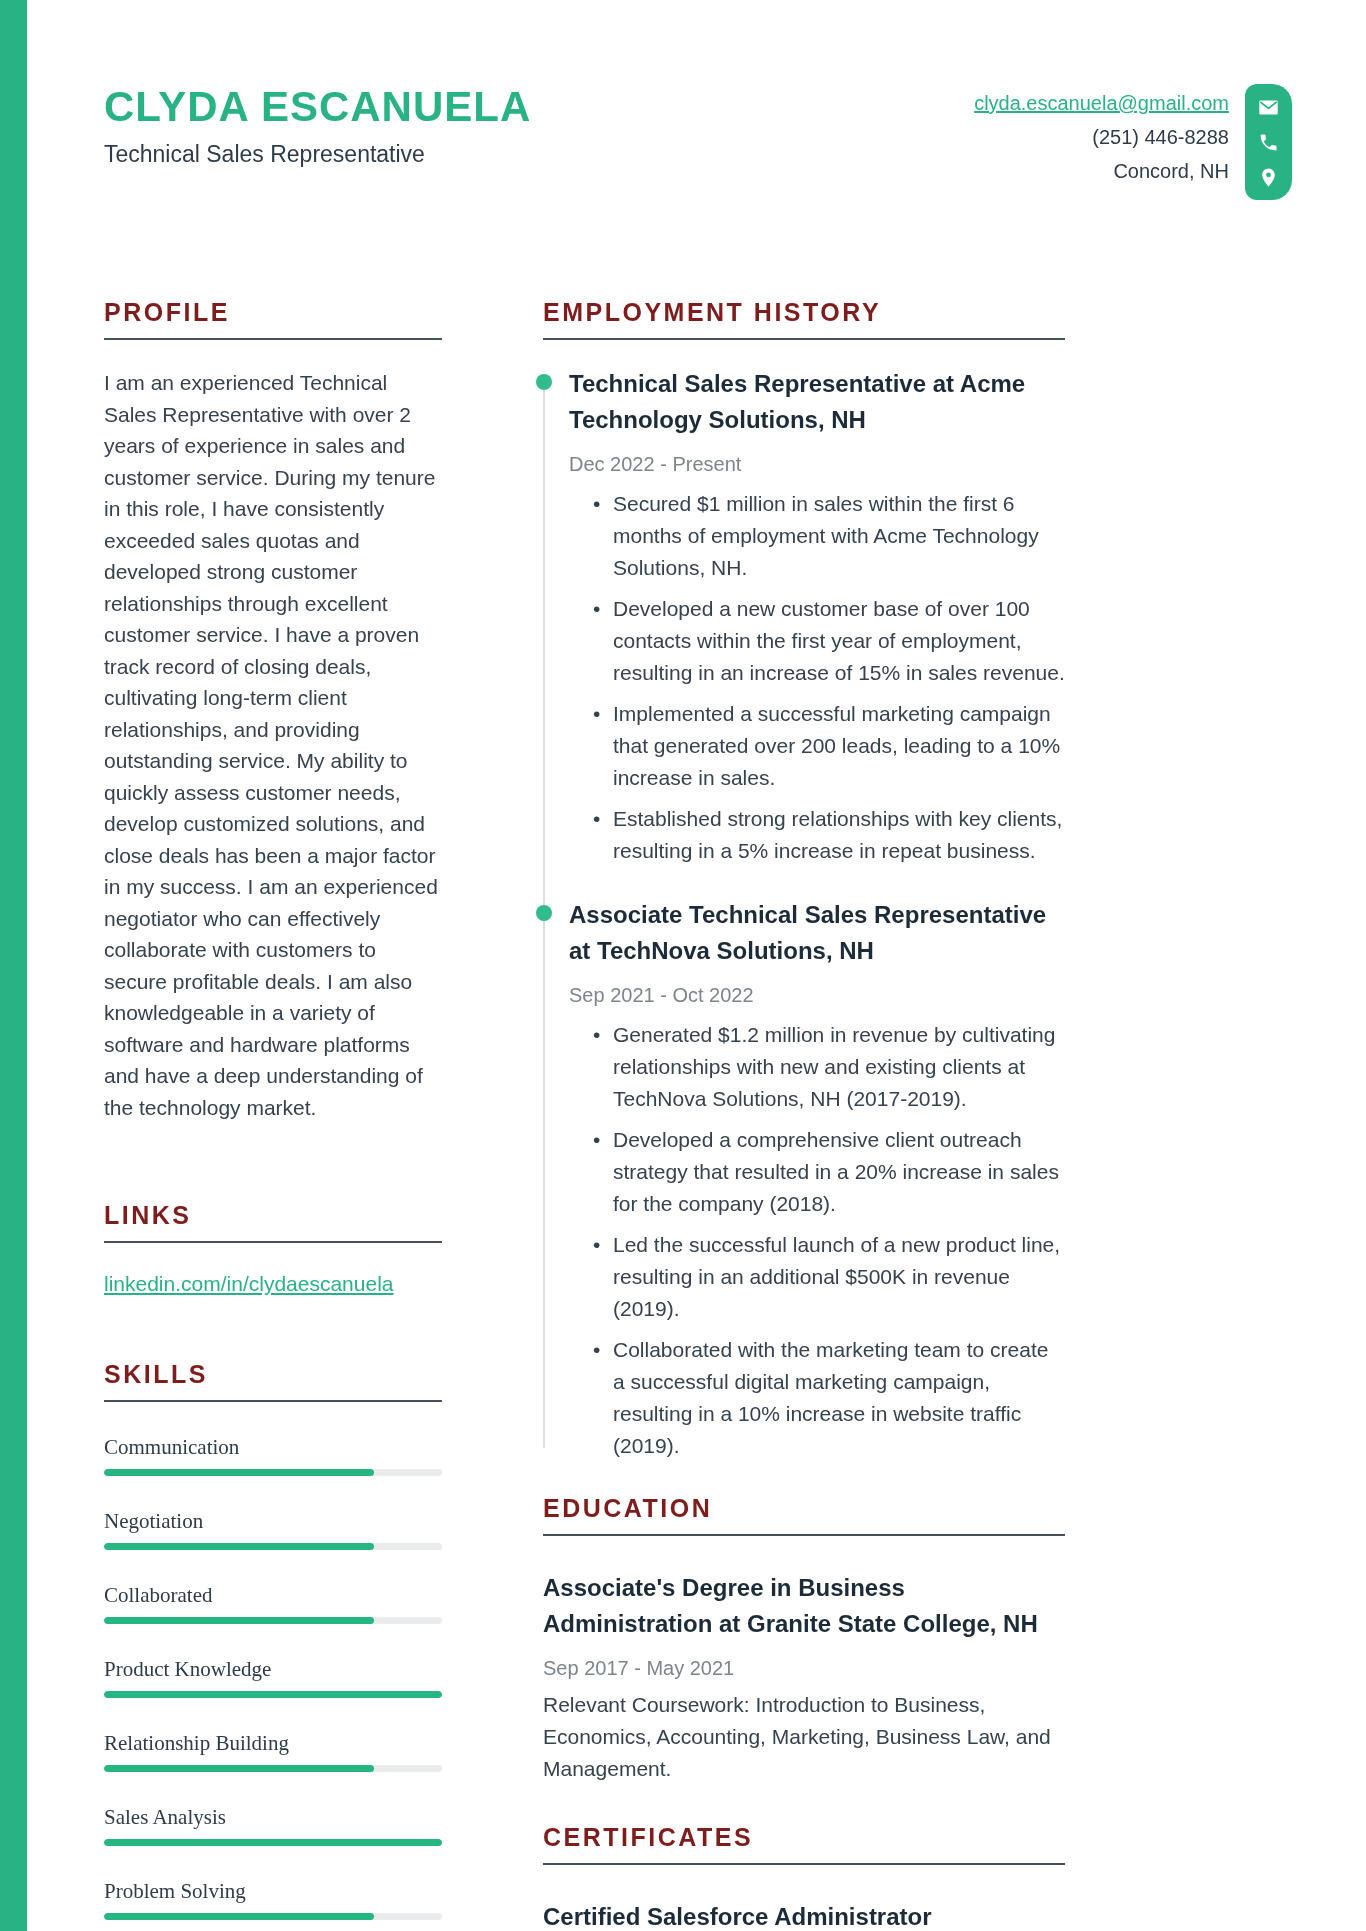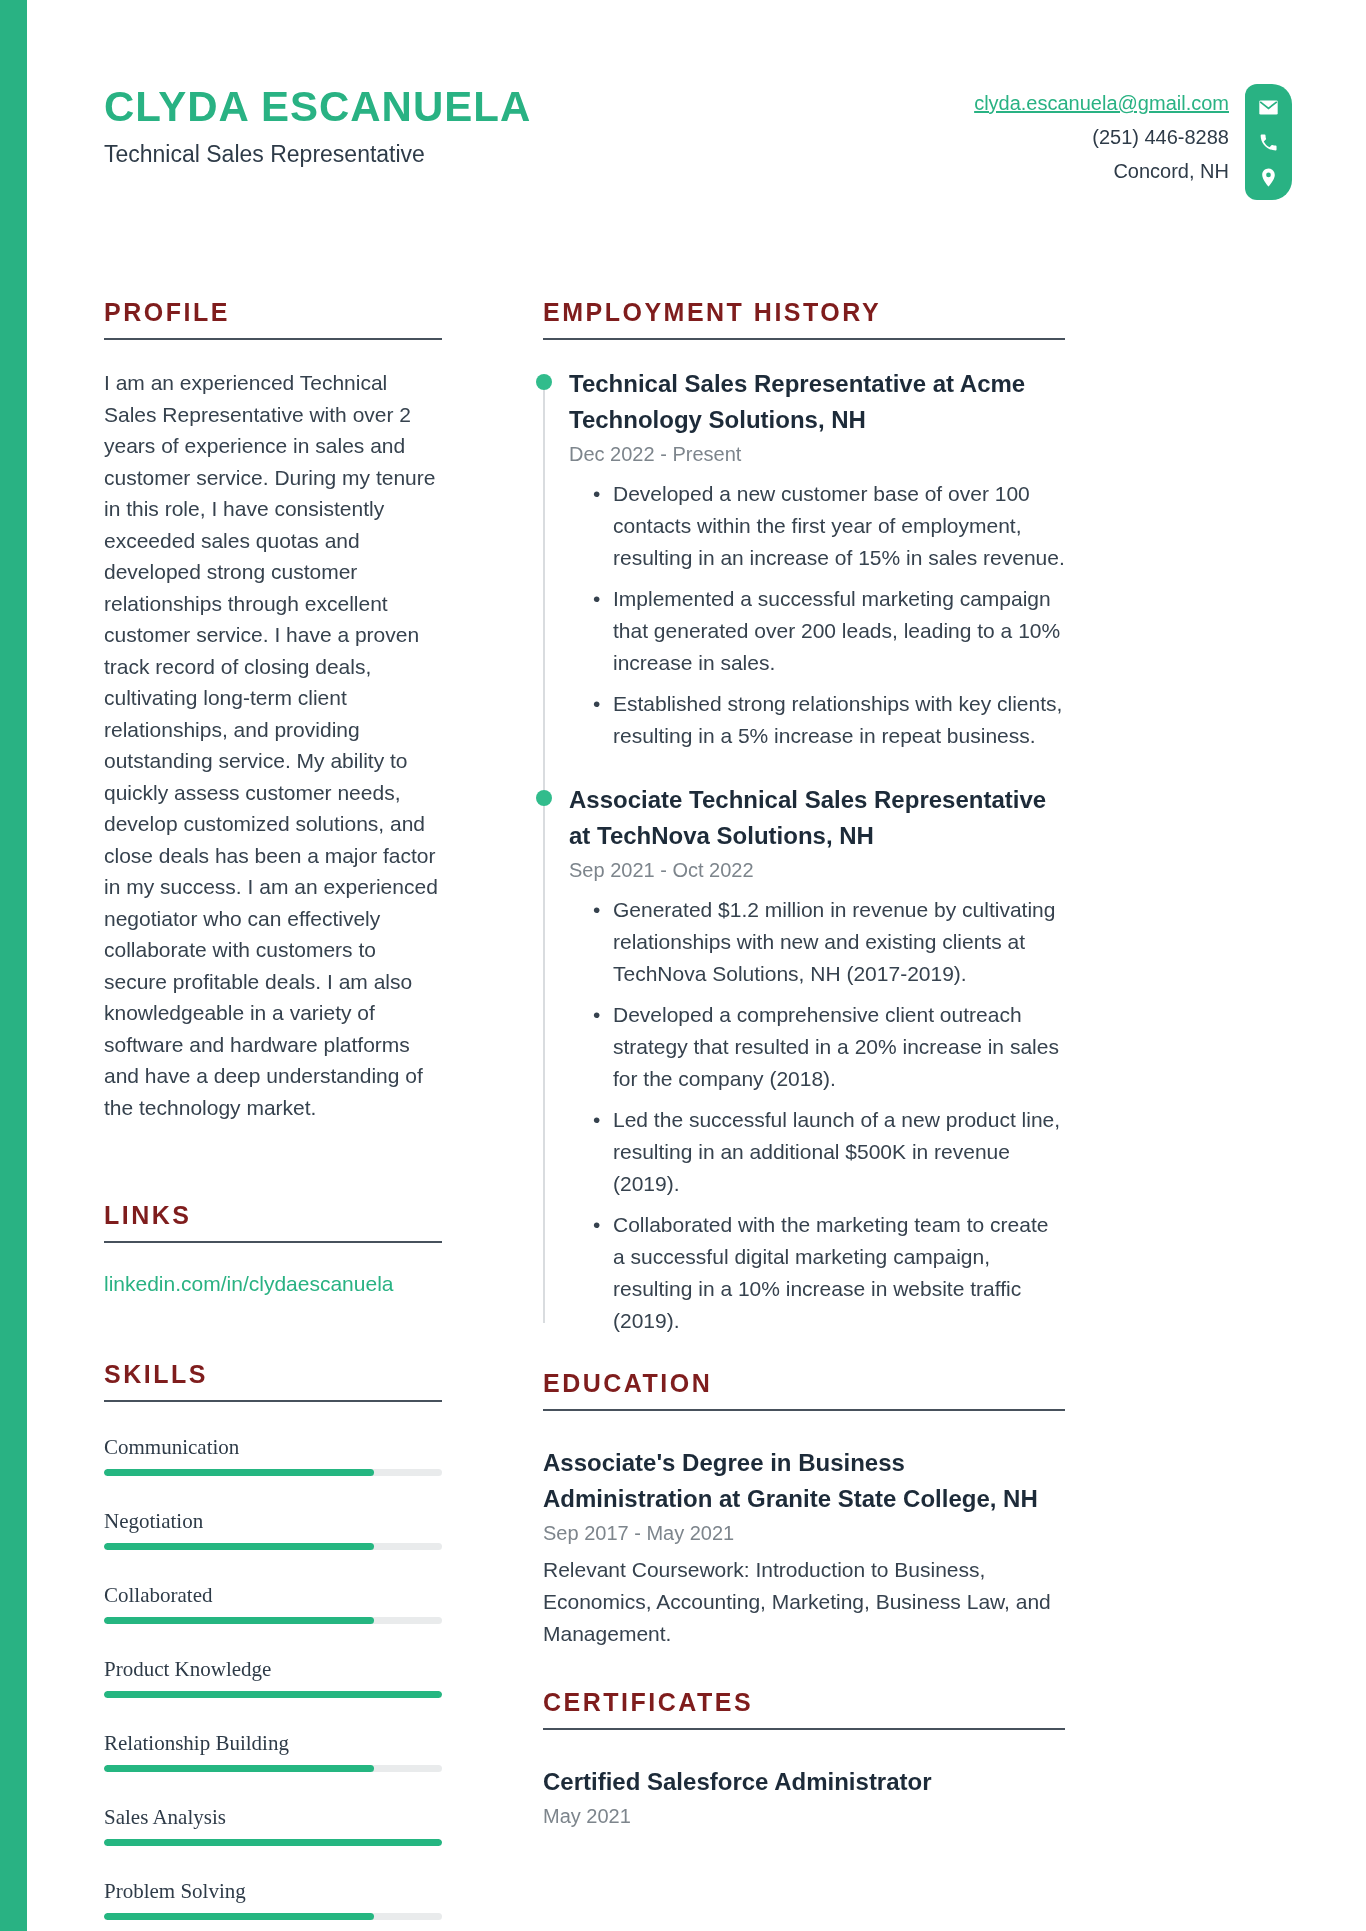"Dec 2022 - Present" .entry-date { margin-top: 5px -> 15px }
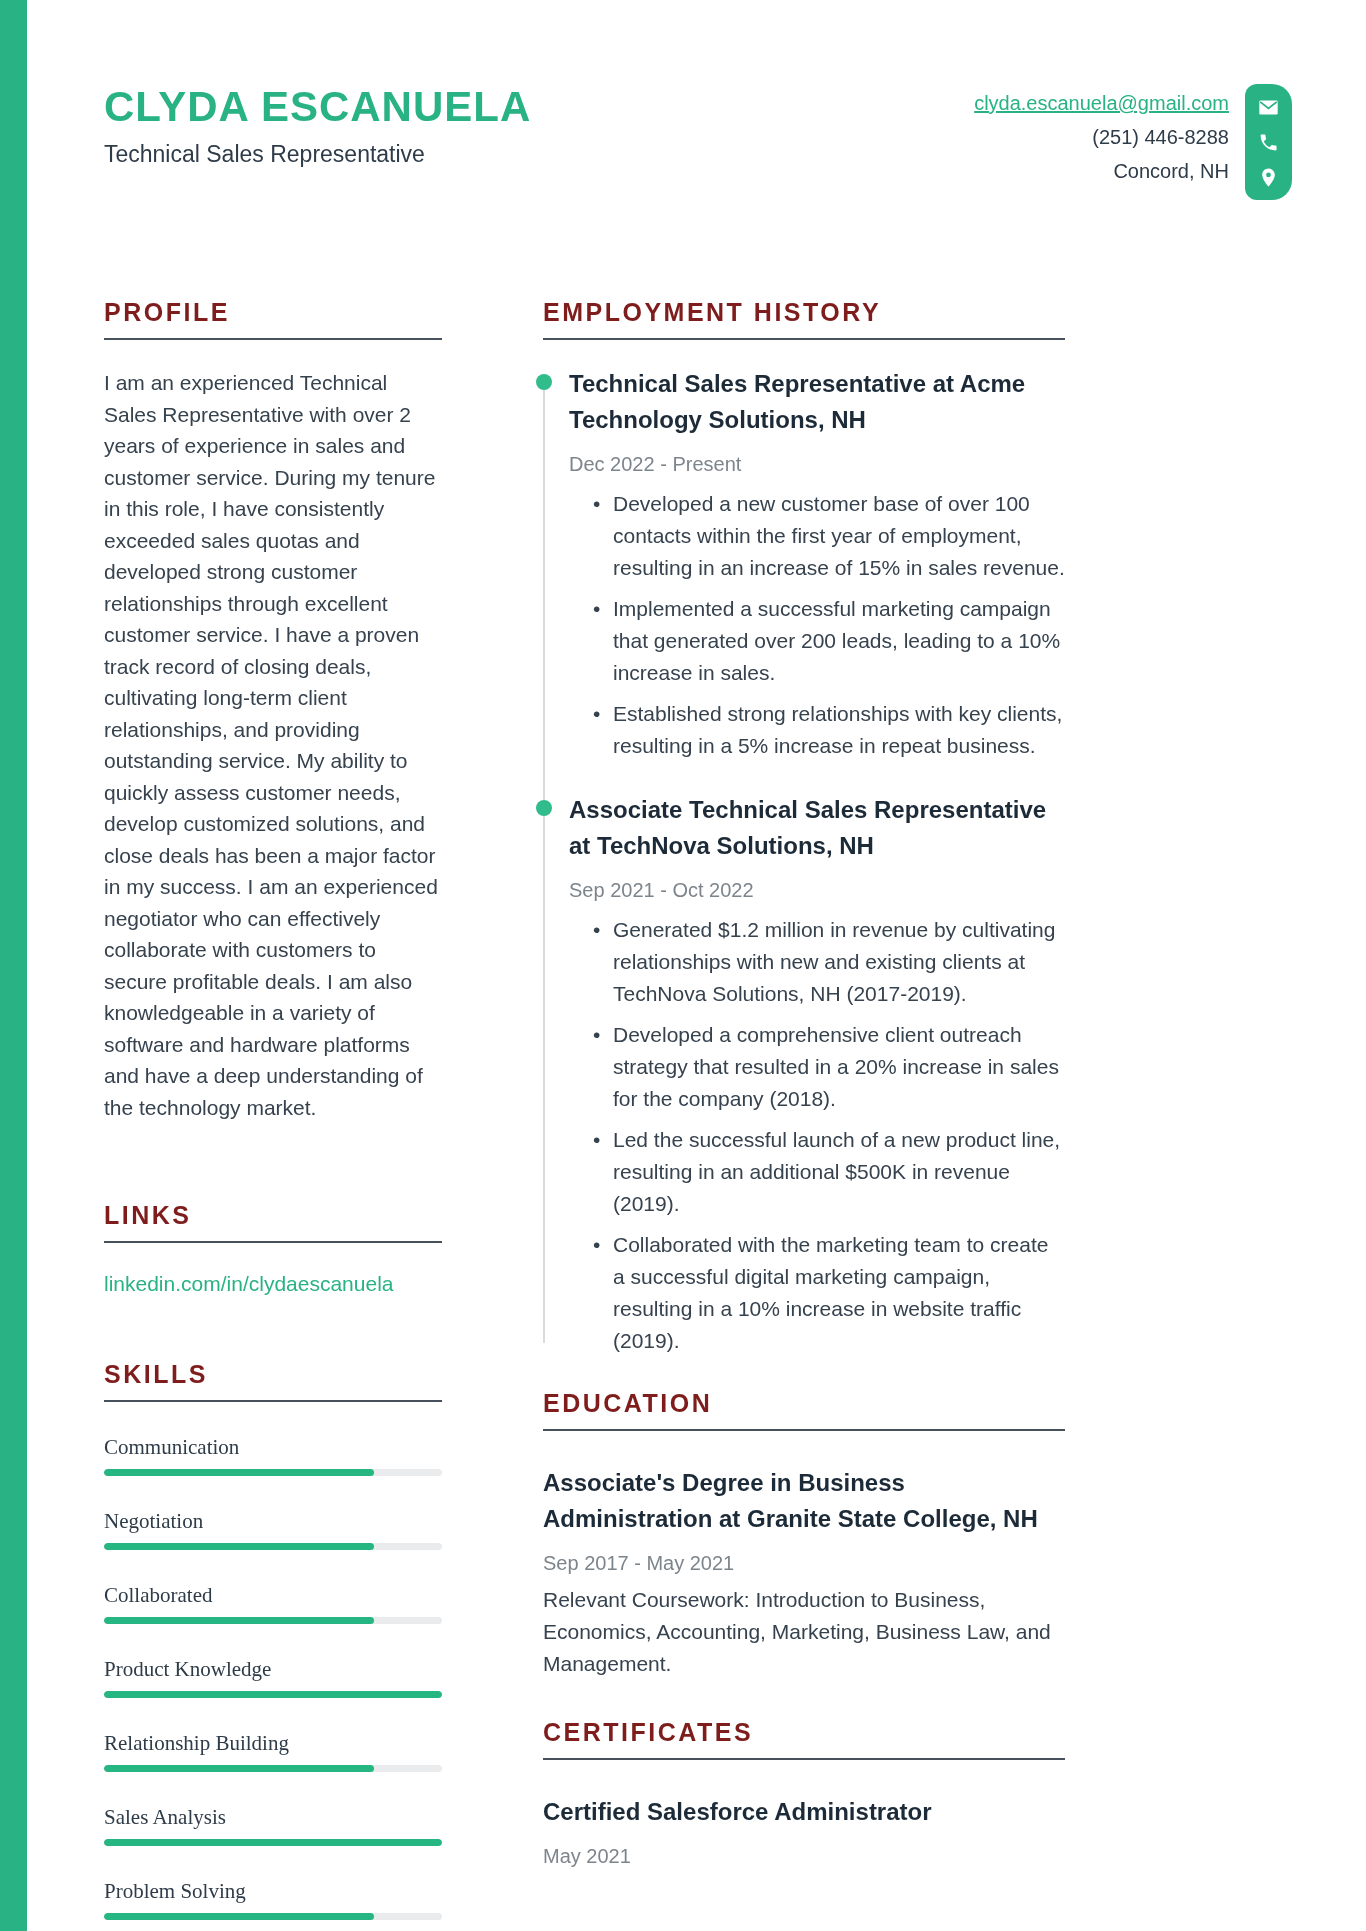"Secured $1 million in sales" li { html: none -> <li>Secured $1 million in sales within the first 6 months of employment with Acme Technology Solutions, NH.</li> }
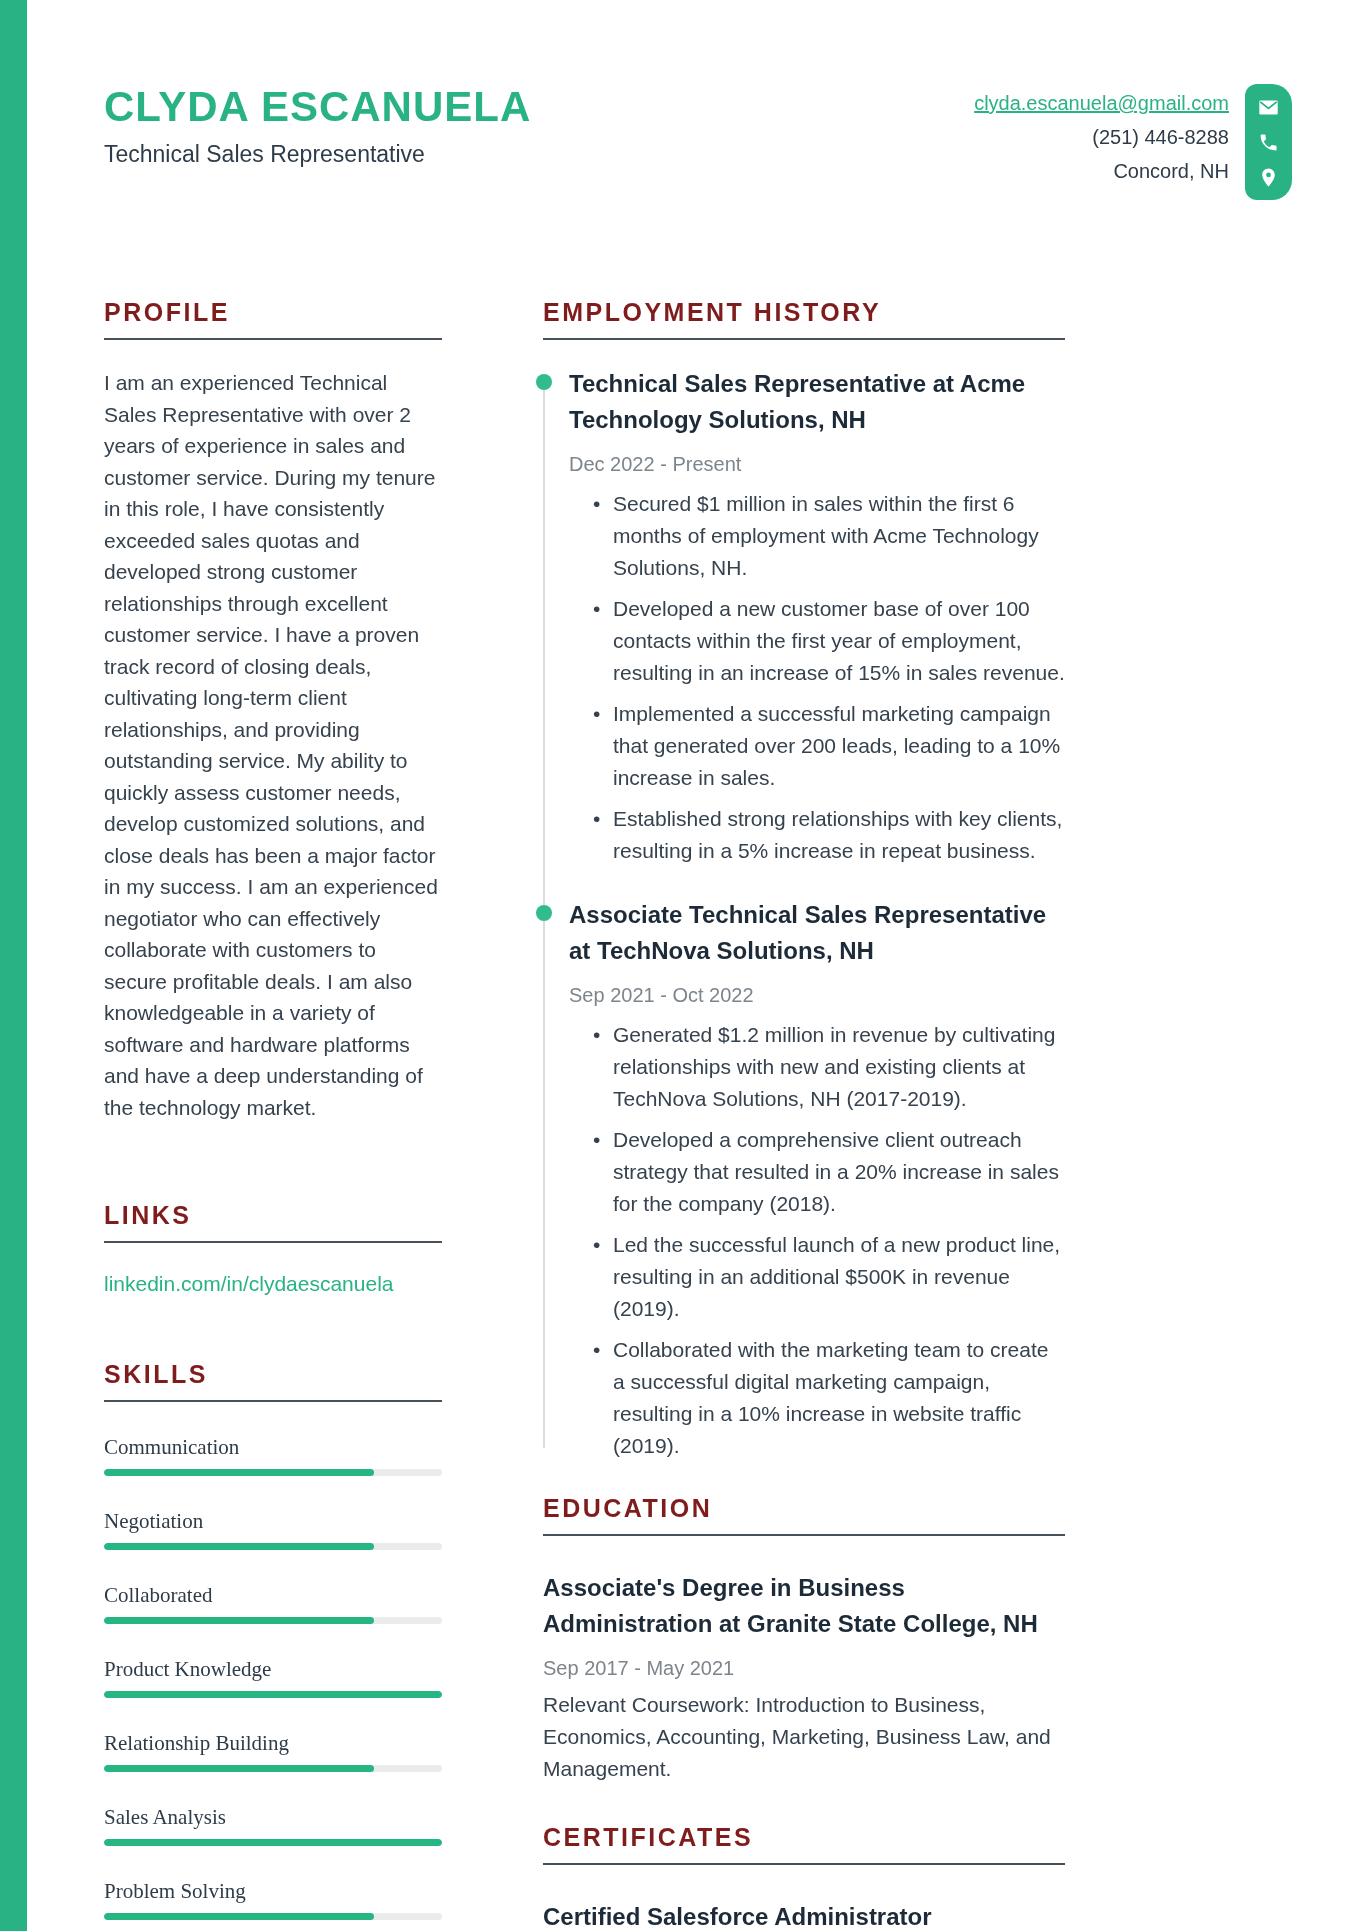"linkedin.com/in/clydaescanuela" .link-item { text-decoration: none -> underline }
